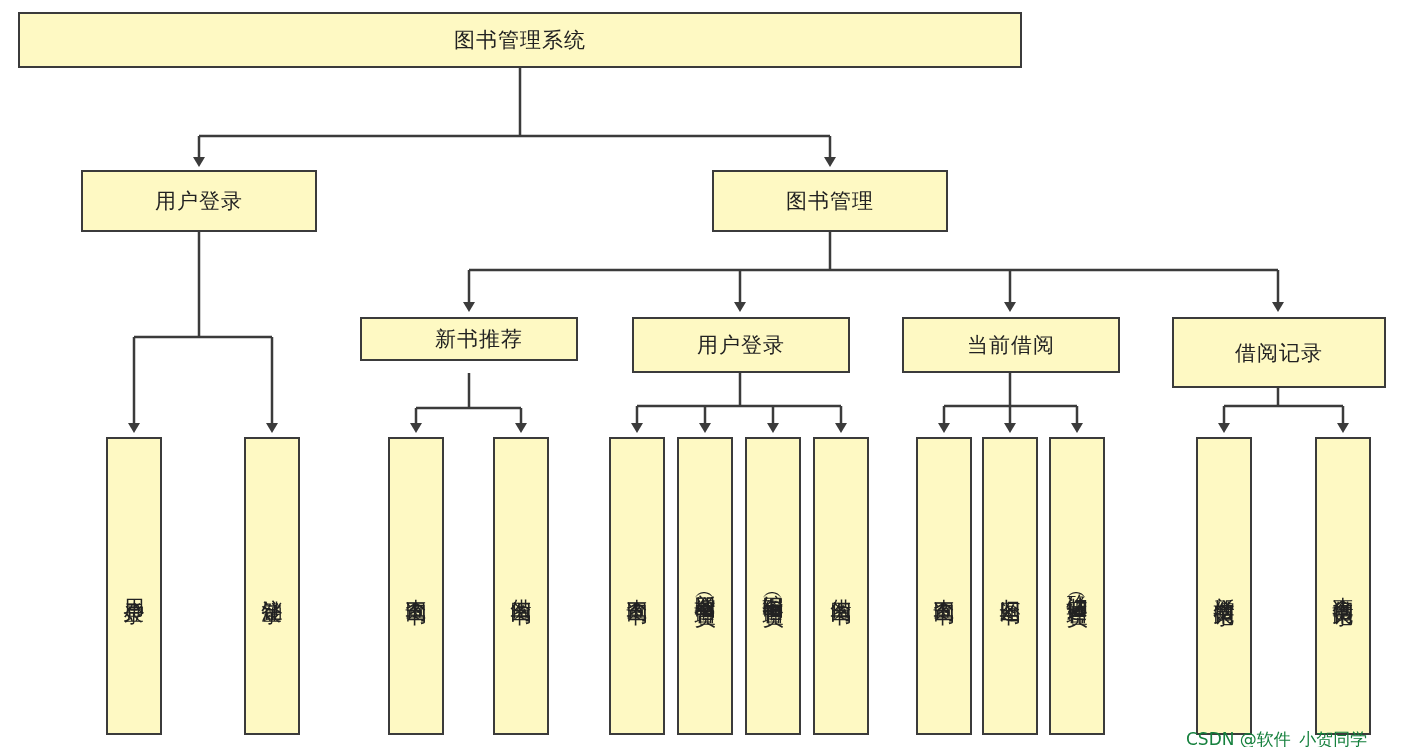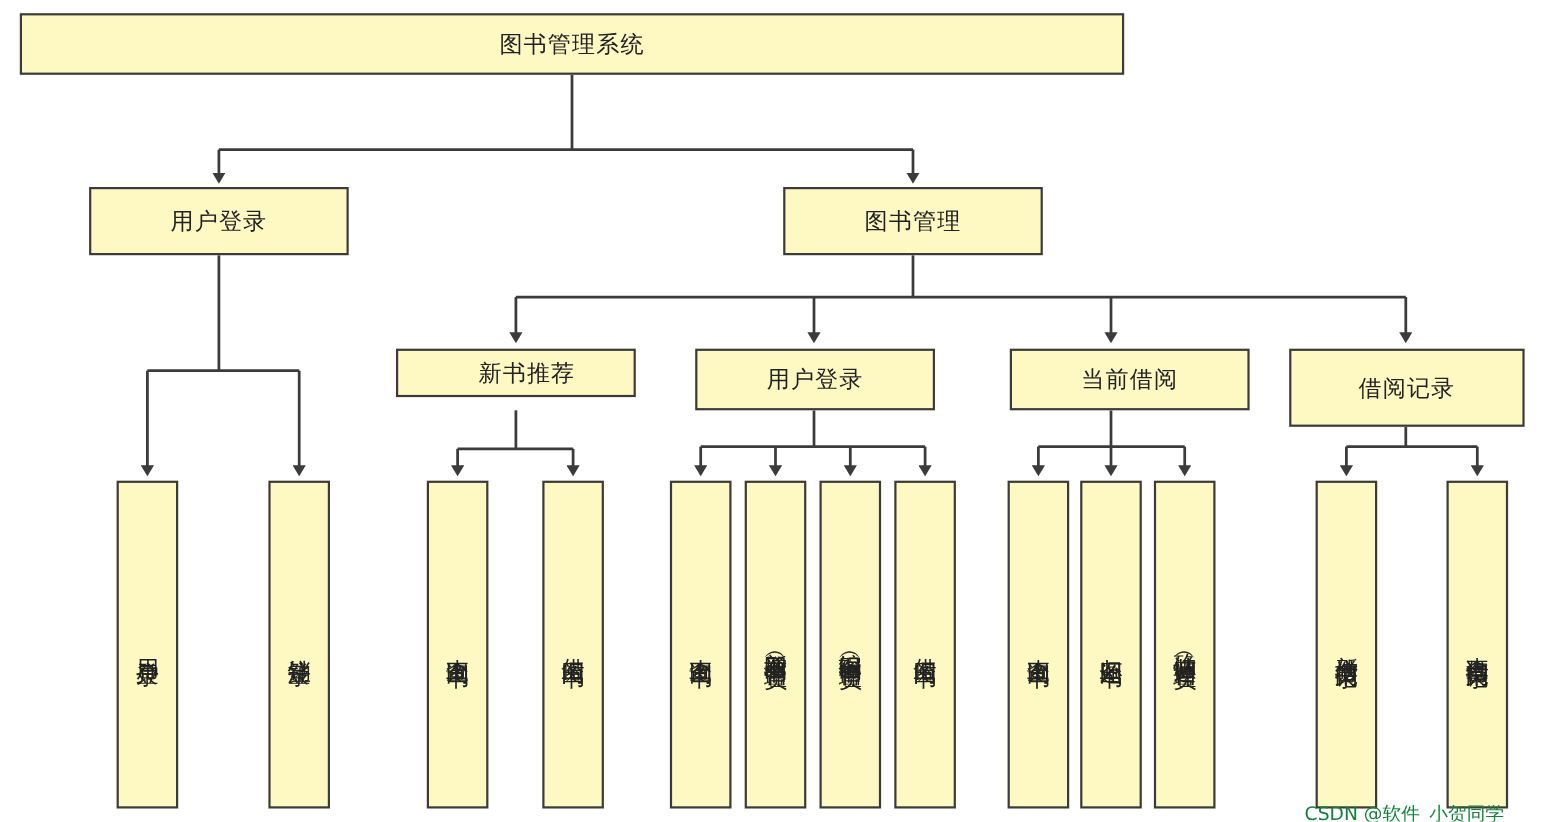"当前借阅" div.node { margin-left: 16px -> none }
